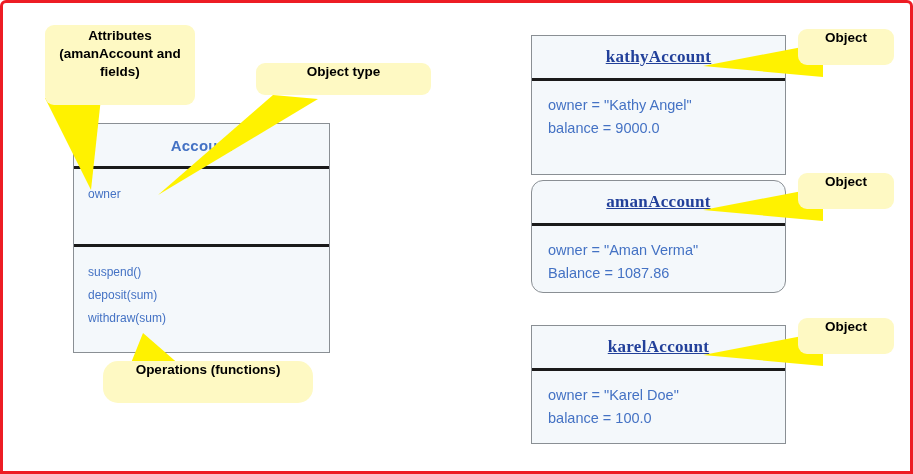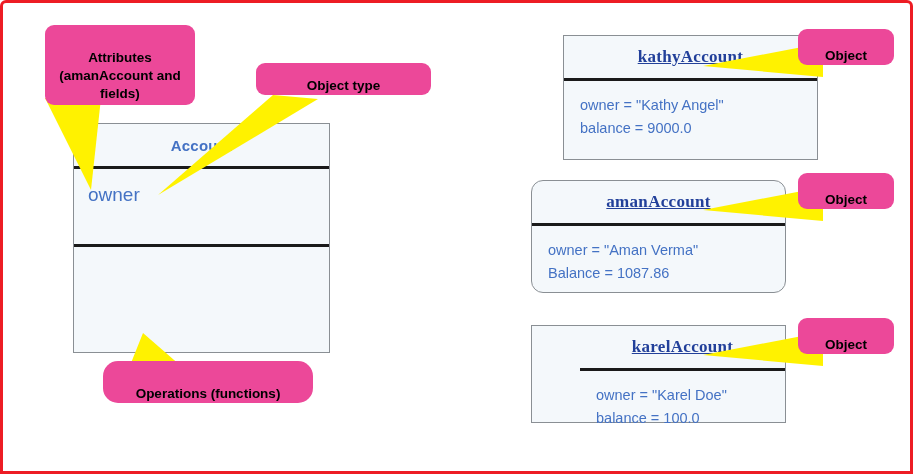"Attributes" .callout { align-items: flex-end -> flex-start; background: #ec4899 -> #fef9c3 }
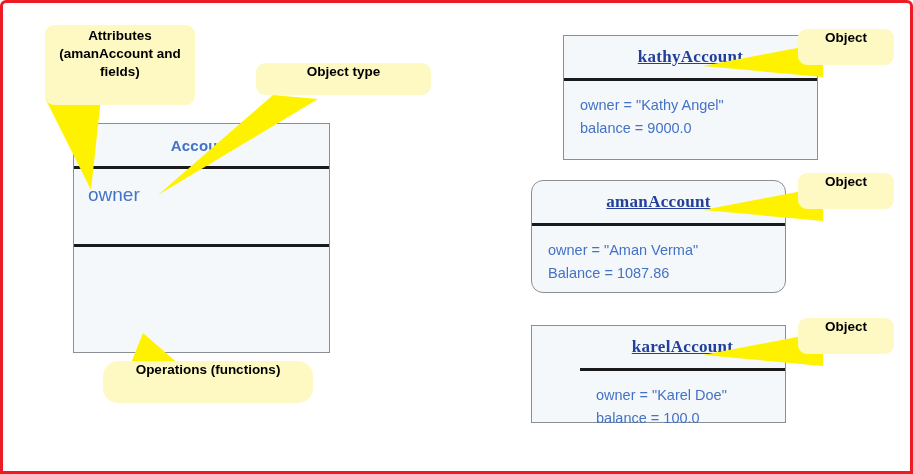"kathyAccount" .obj-1 { height: 125px -> 140px; margin-left: 32px -> none }
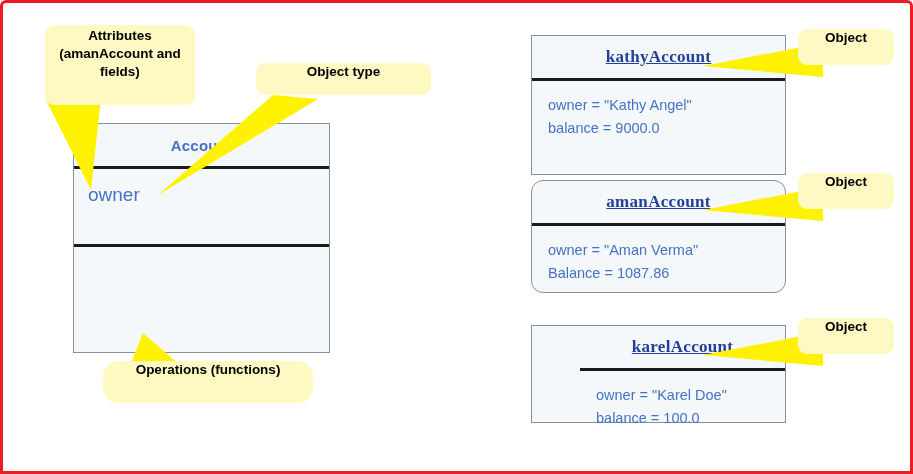"owner" .member { font-size: 19px -> 12px }
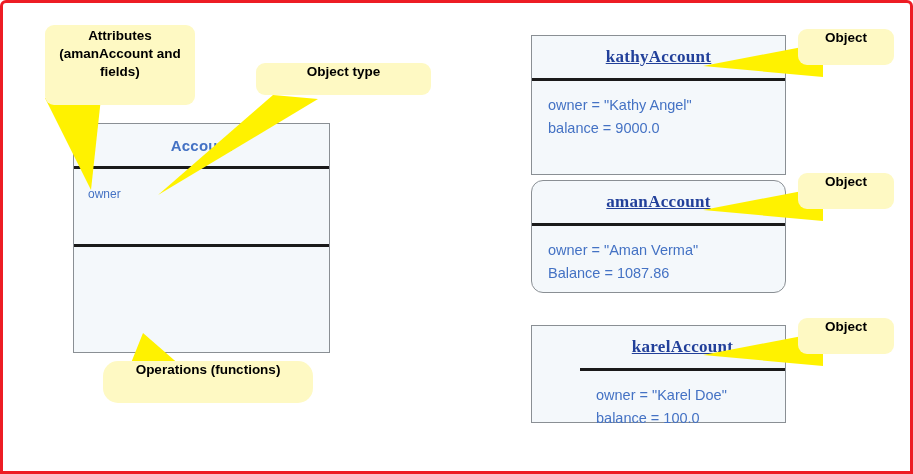"suspend()" div.class-compartment { html: none -> <div> <div>suspend()</div> <div>deposit(sum)</div> <div>withdraw(sum)</div> </div> }
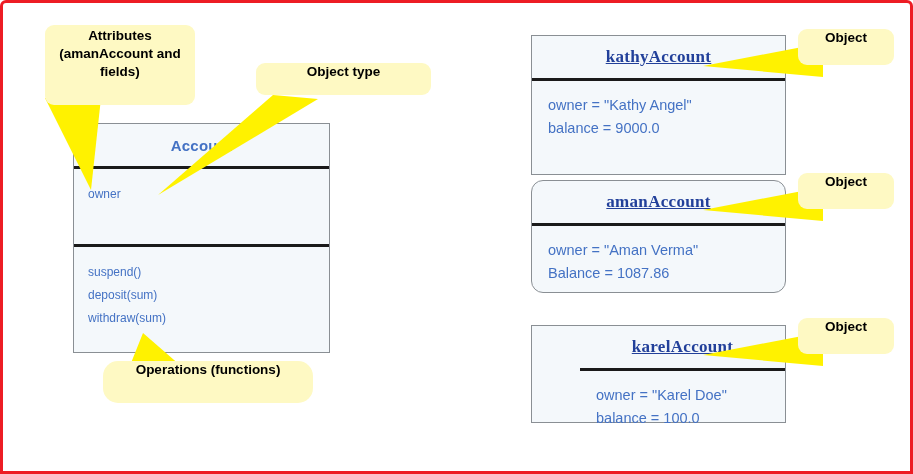"karelAccount" .obj-3 { height: 98px -> 119px; padding-left: 48px -> none }
